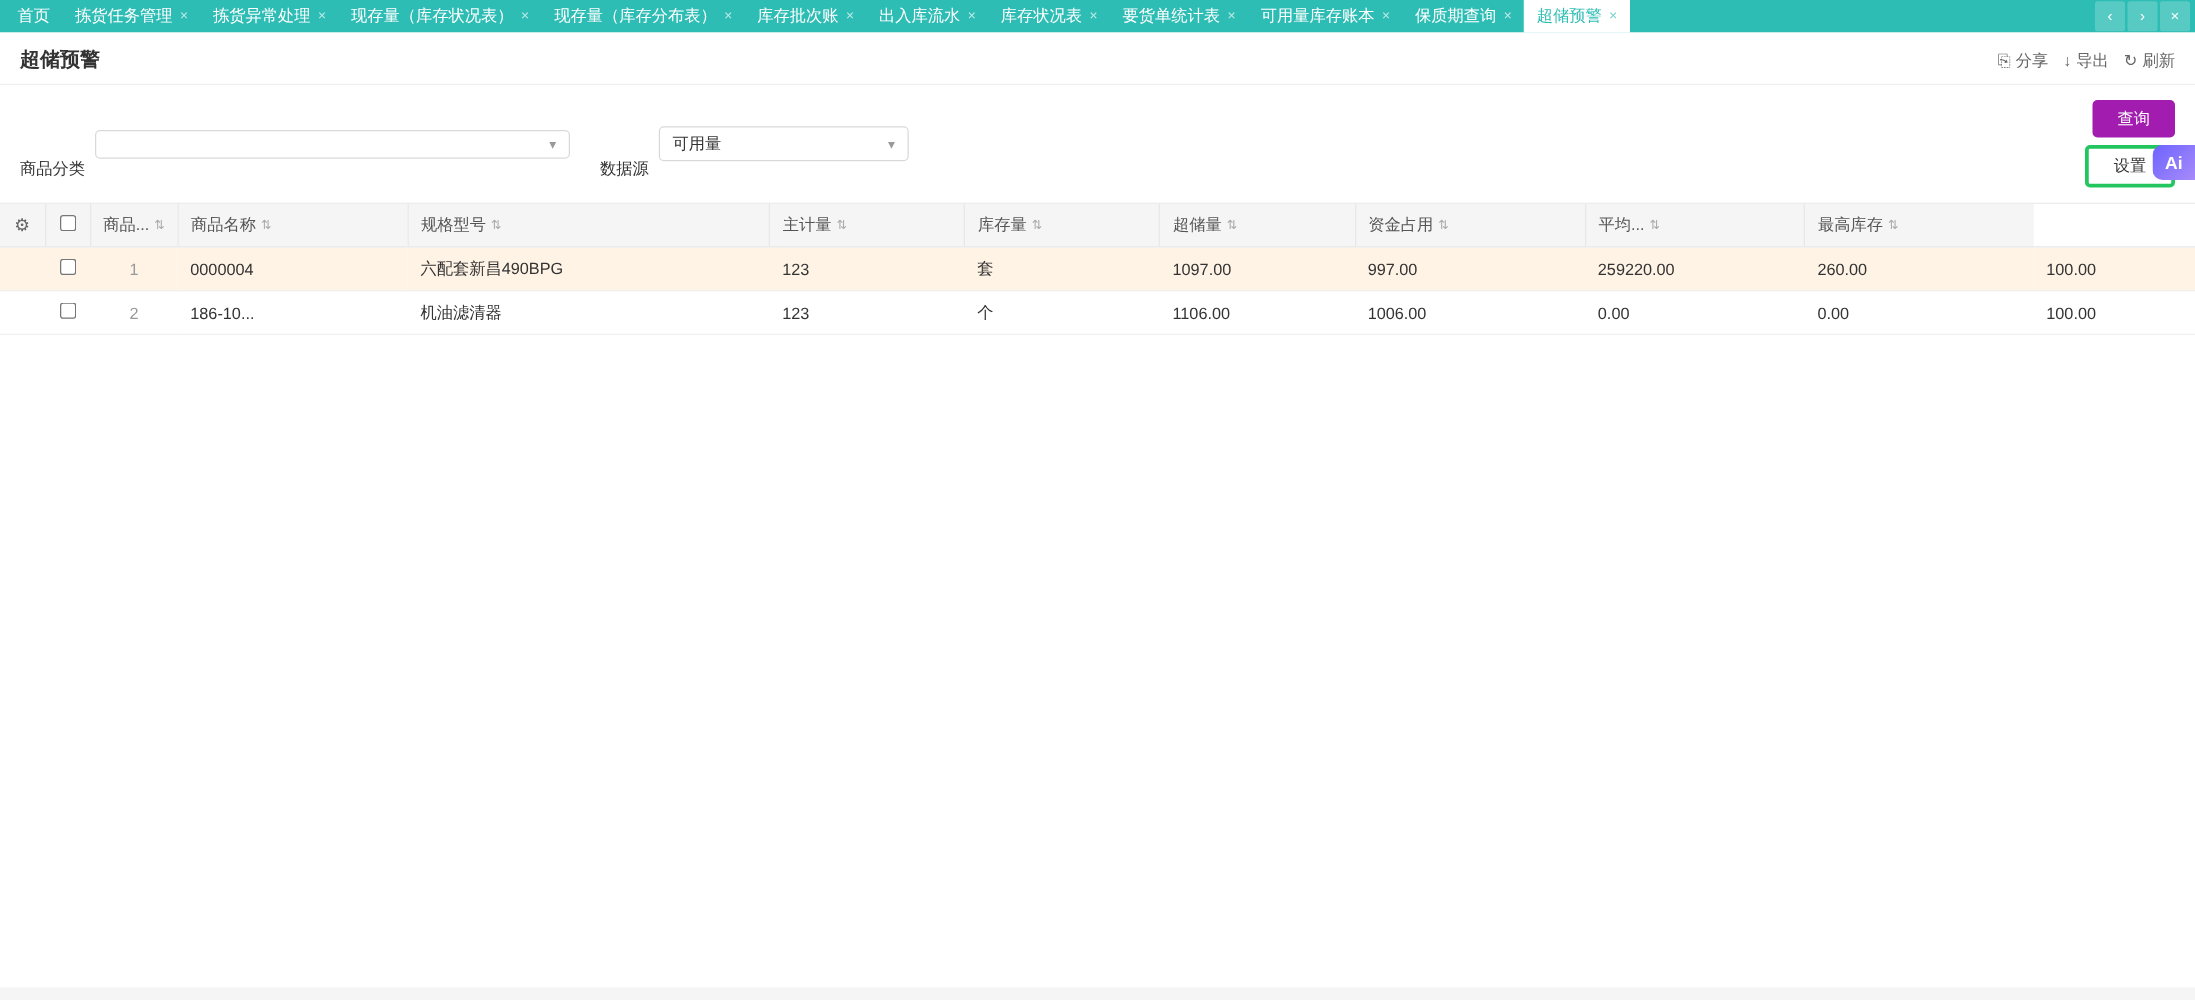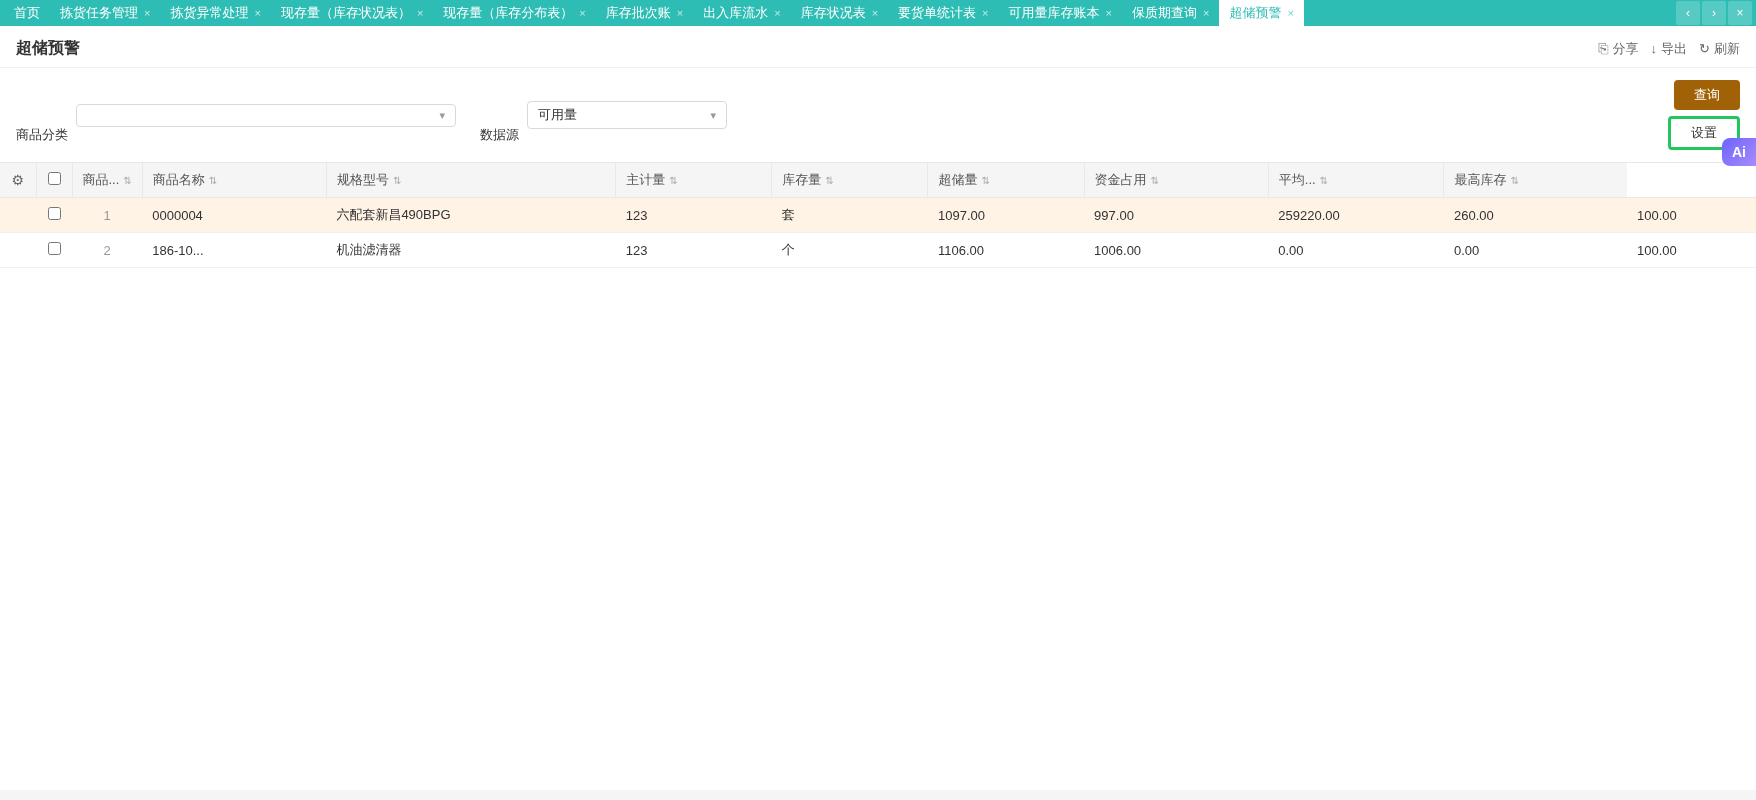"查询" .btn-query { background: #a16207 -> #a21caf }
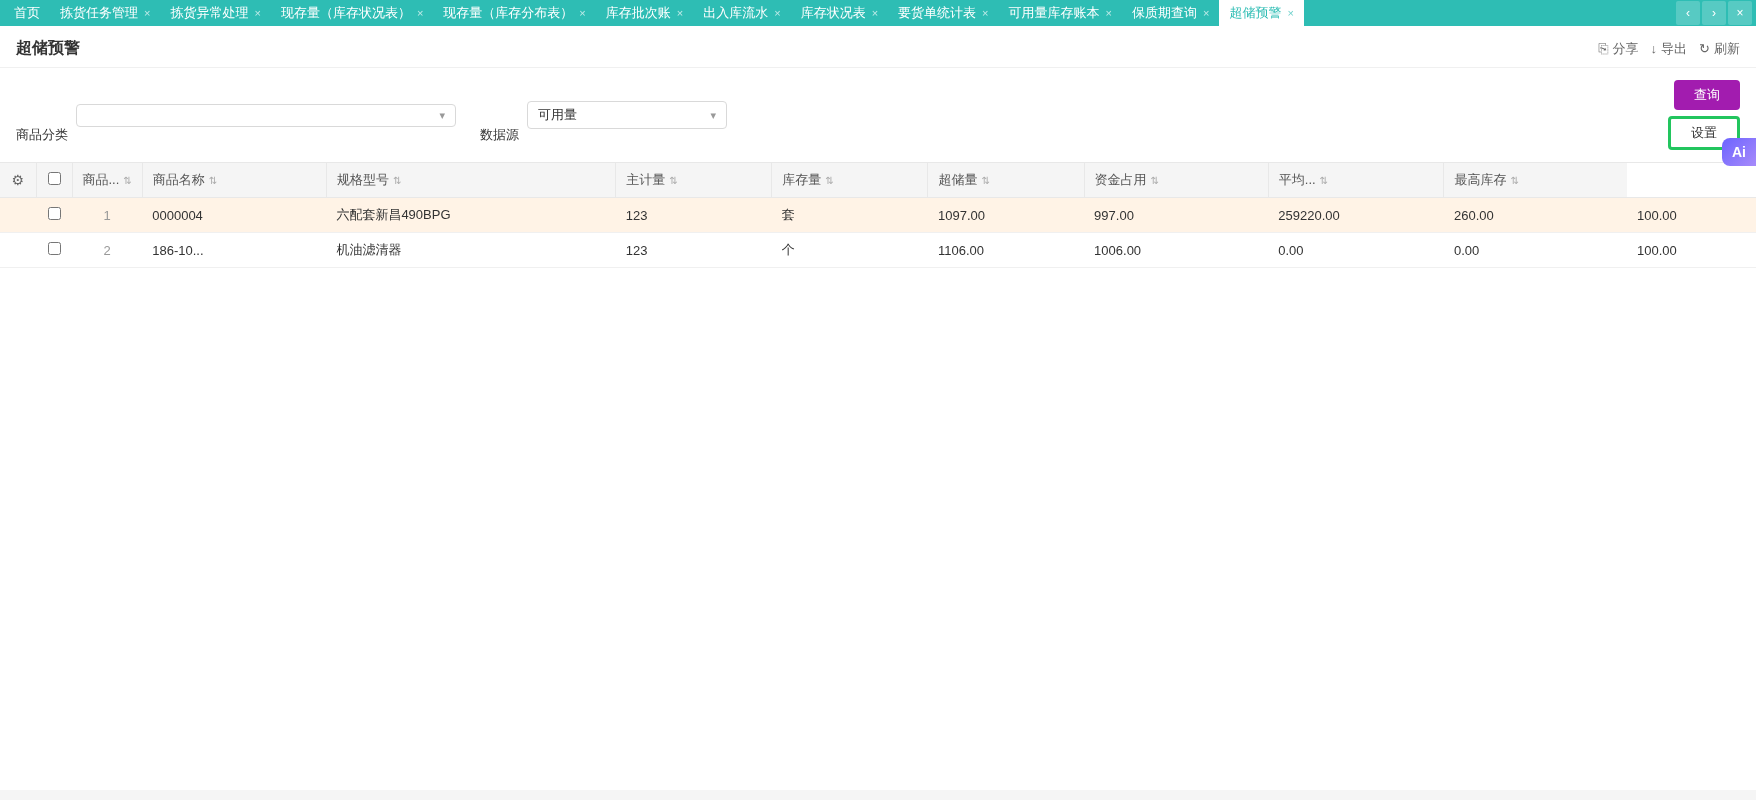"Ai" .ai-badge { top: 138px -> 116px }
